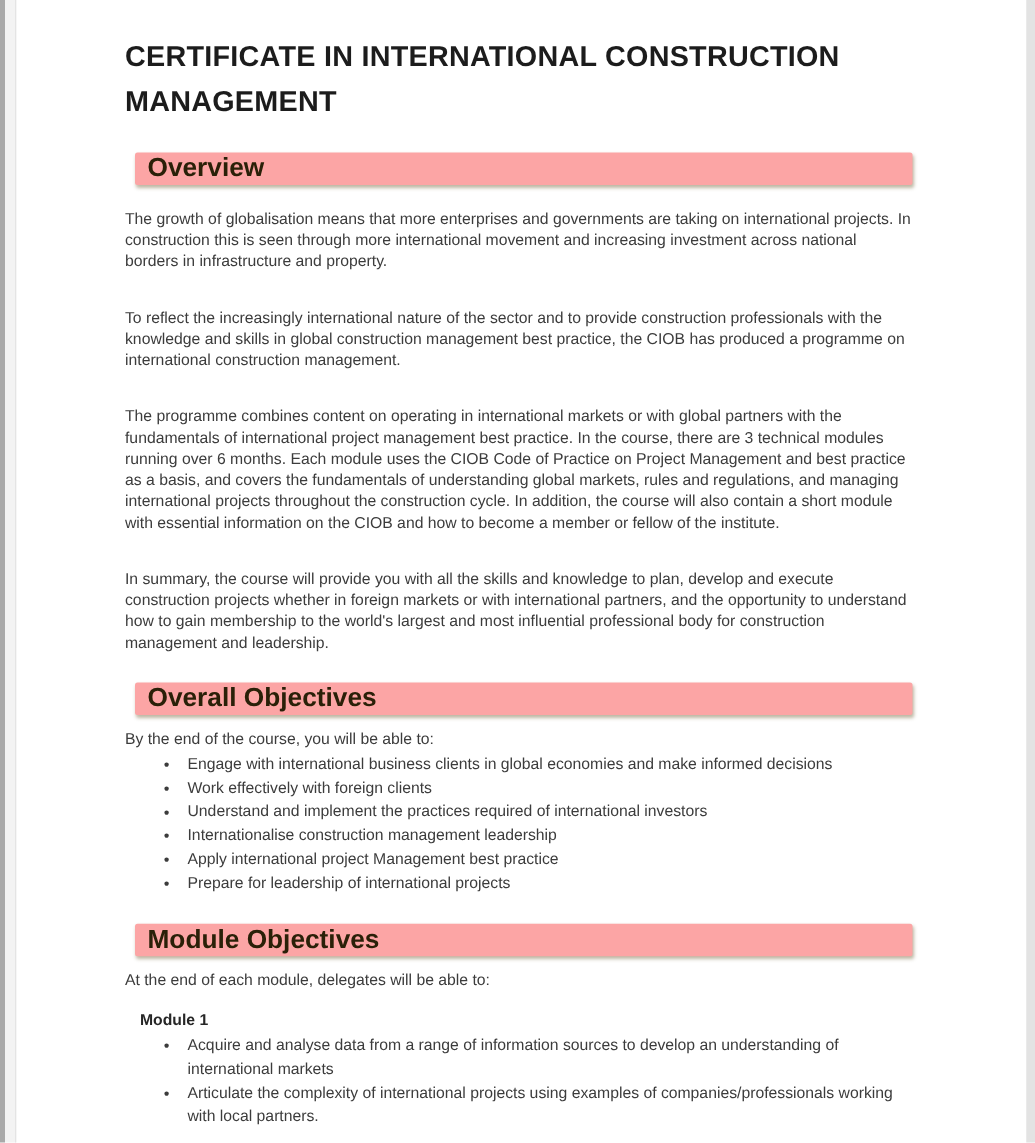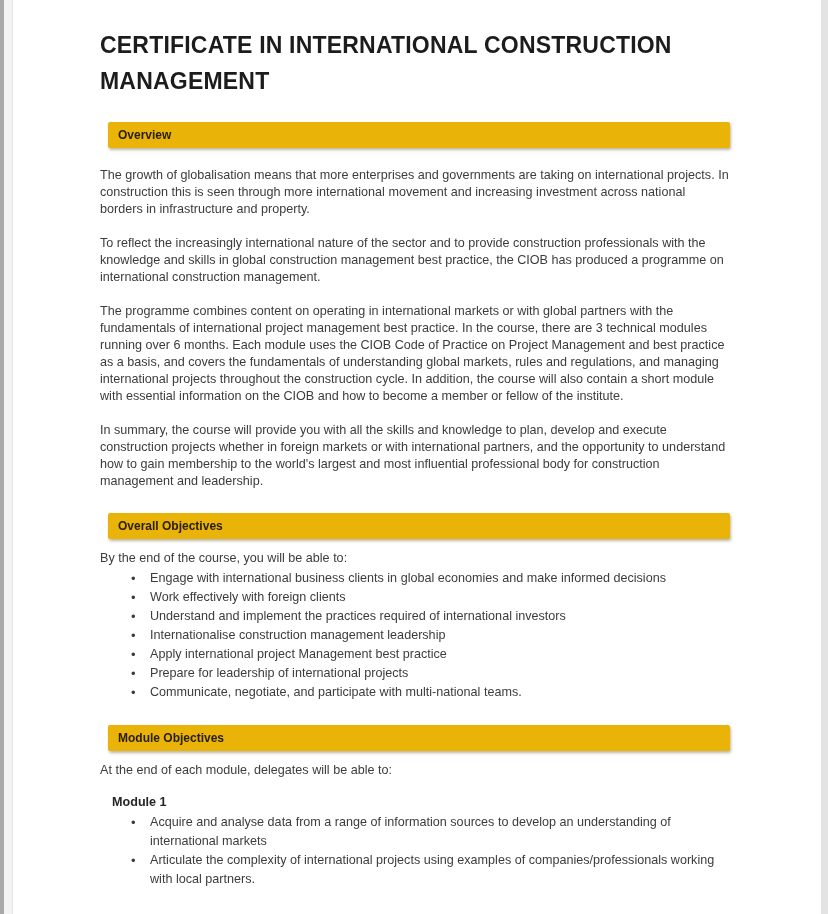"Overview" .banner { background: #eab308 -> #fca5a5; font-size: 12px -> 21px }
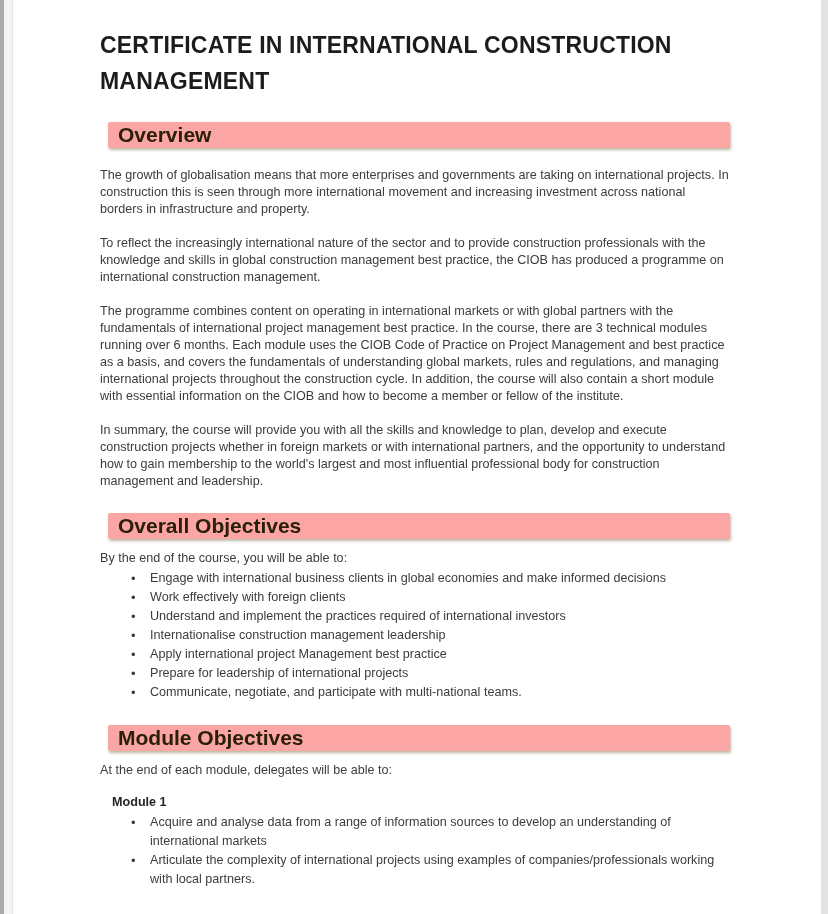"To reflect the increasingly" .para { margin-top: 17px -> 28px }
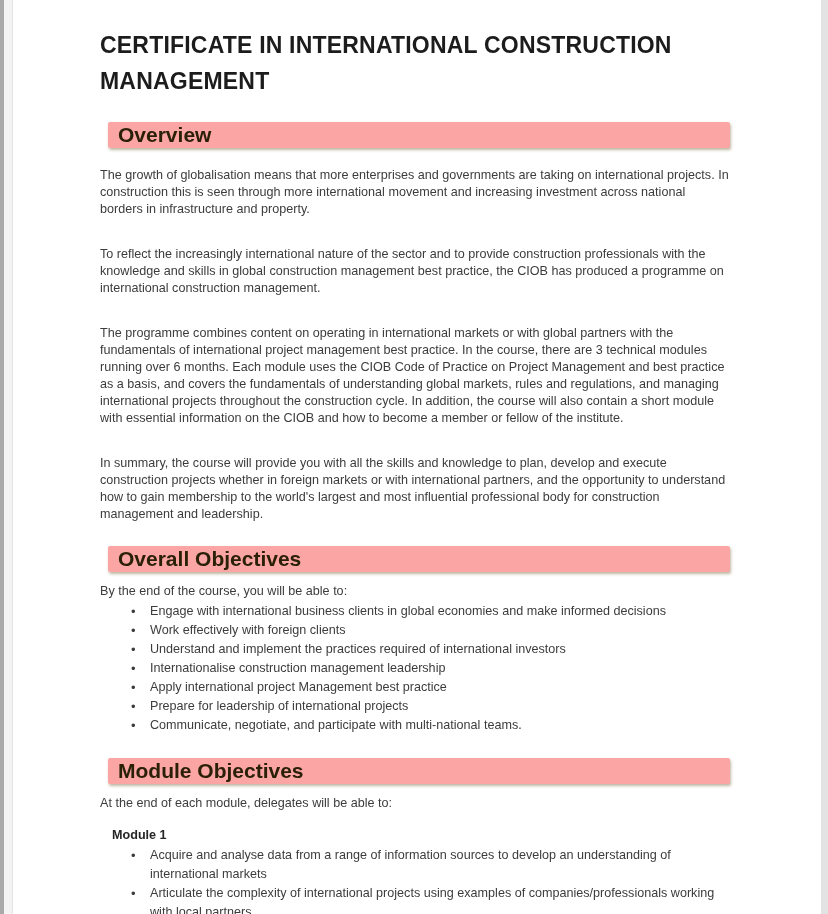"Communicate, negotiate, and participate" li { html: <li>Communicate, negotiate, and participate with multi-national teams.</li> -> none }
